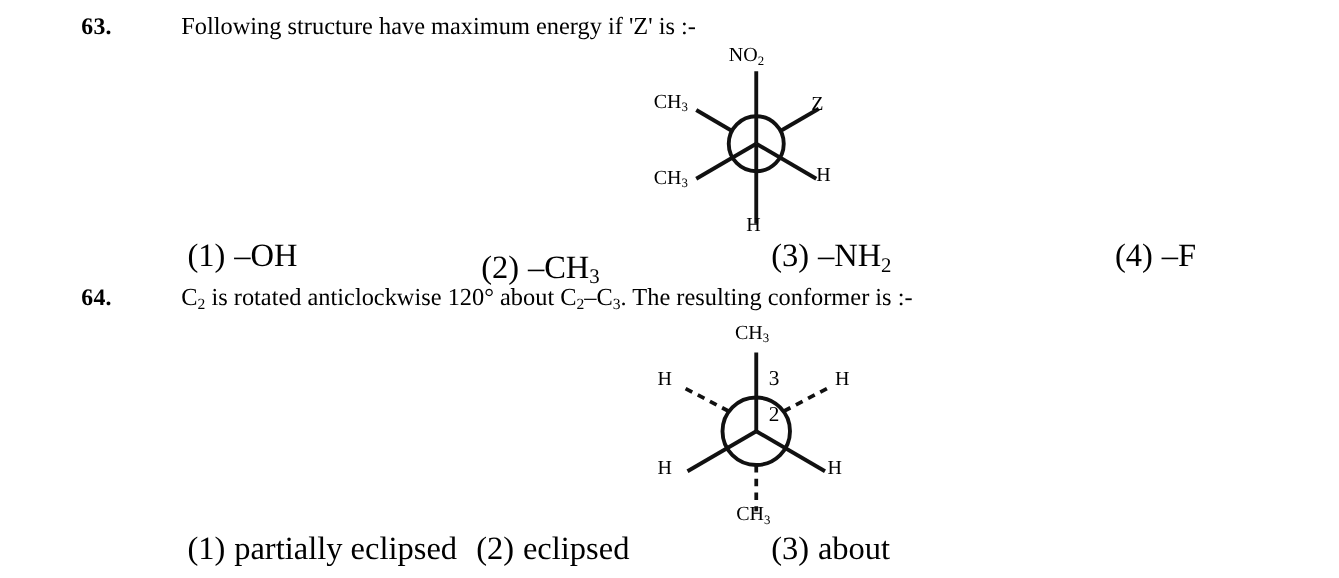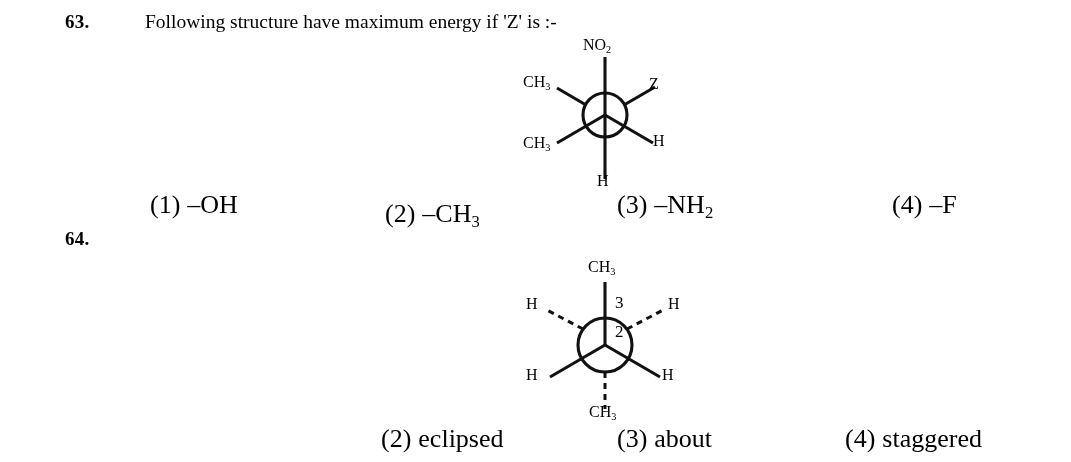"C2 is rotated anticlockwise 120°" div.abs { html: none -> <div> <span>C</span><sub>2</sub><span> is rotated anticlockwise 120° about C</span><sub>2</sub><span>–C</span><sub>3</sub><span>. The resulting conformer is :-</span> </div> }
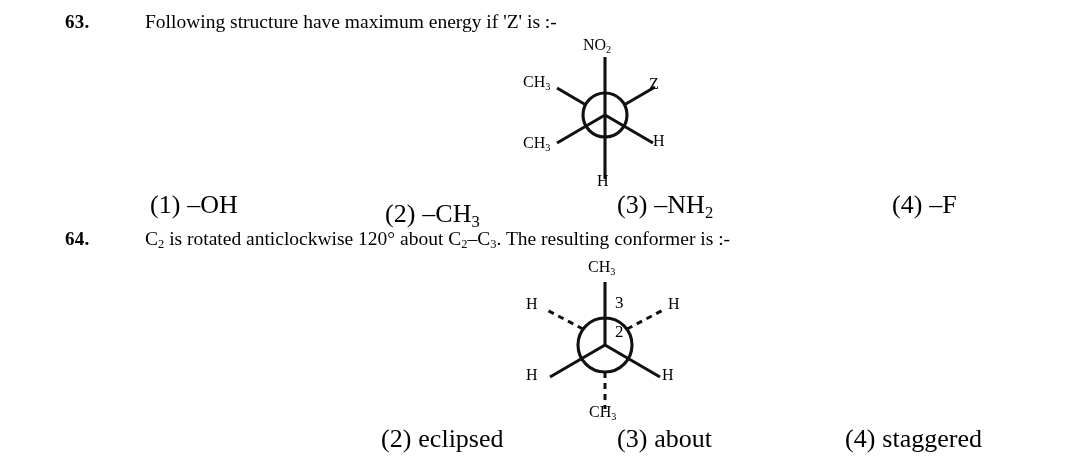"(1) partially eclipsed" div.abs { html: none -> <div> <span>(1)</span><span>partially eclipsed</span> </div> }
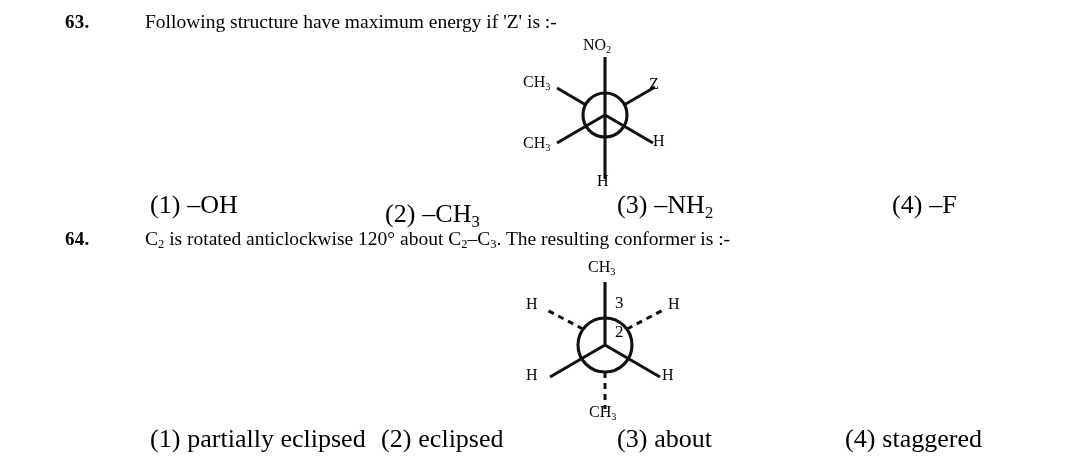"(4) staggered" div.abs { html: <div> <span>(4)</span><span>staggered</span> </div> -> none }
